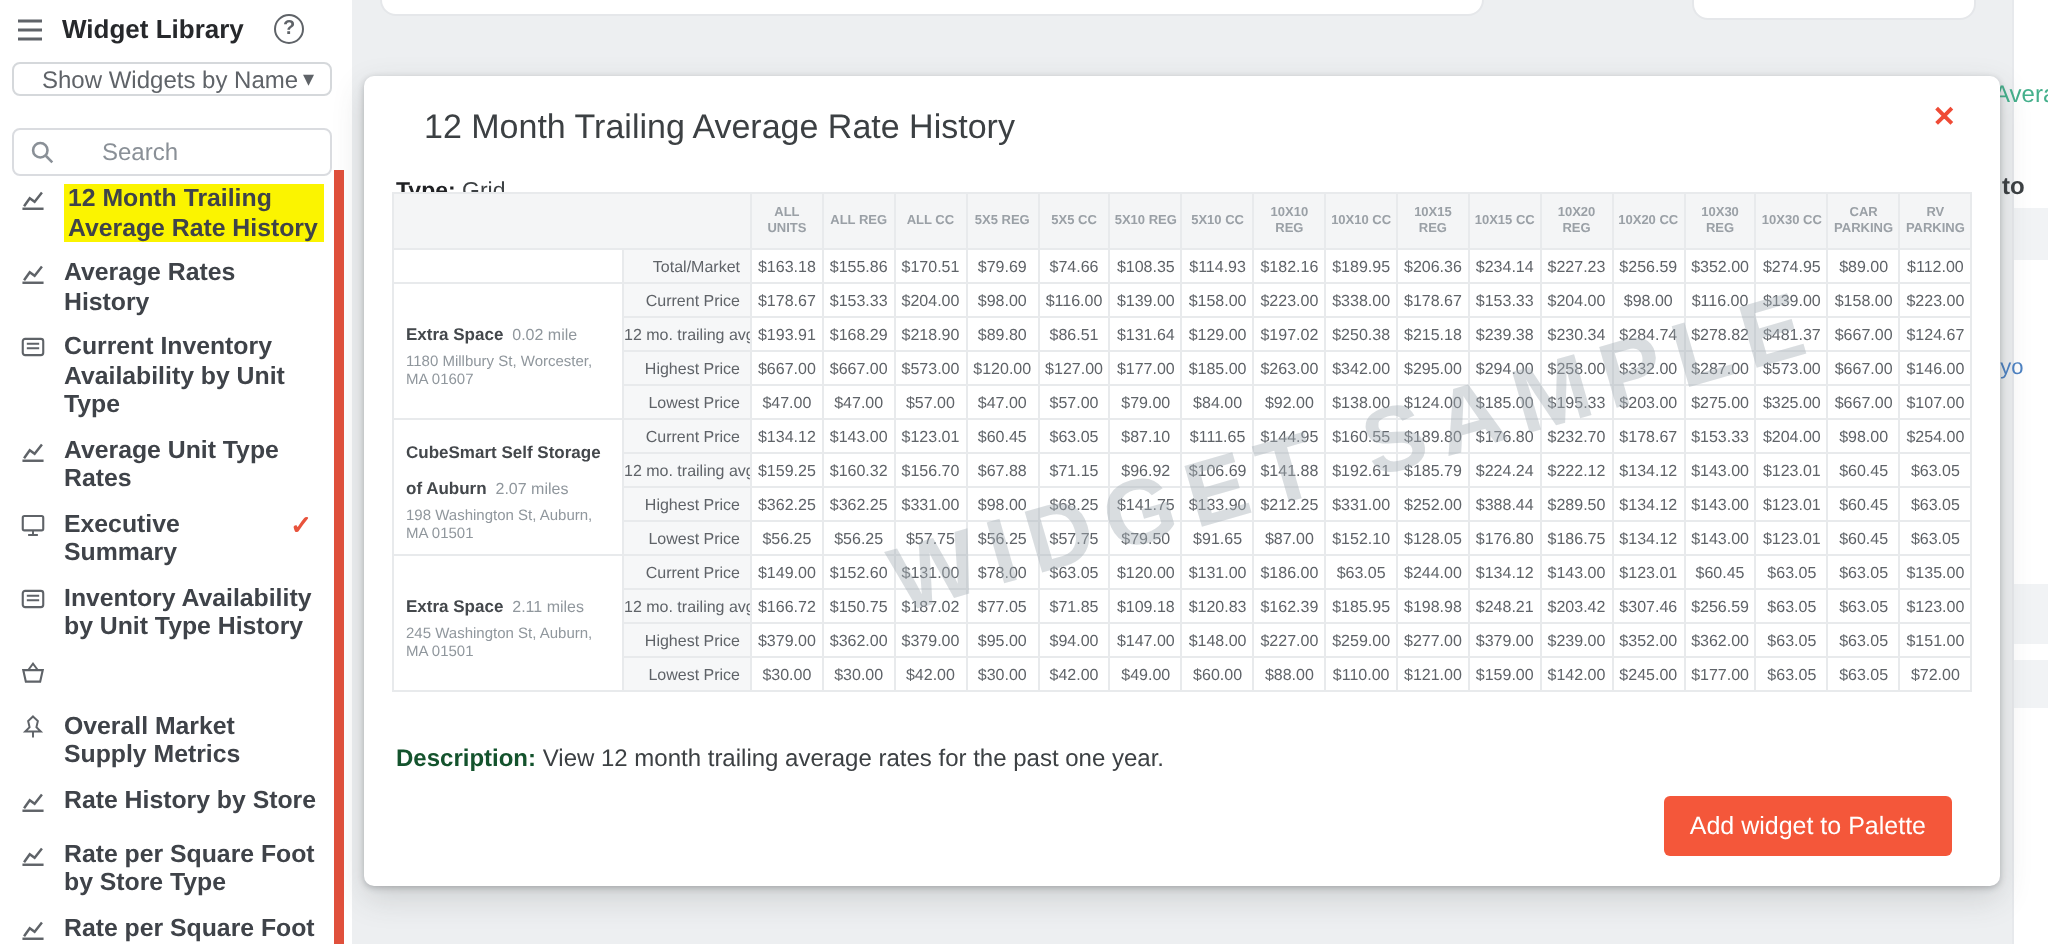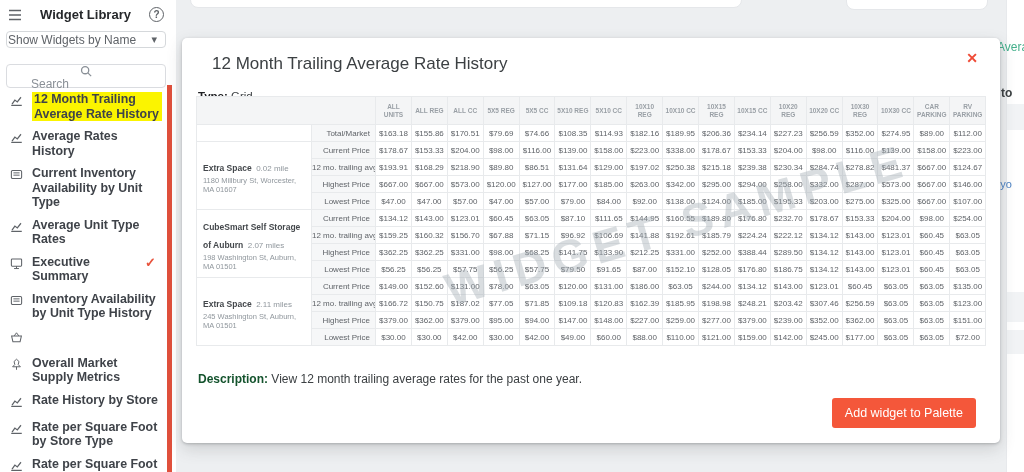"Widget Library" .sb-head { padding: 7px 12px 4px 8px -> 7px 24px 4px 8px; text-align: center -> none }
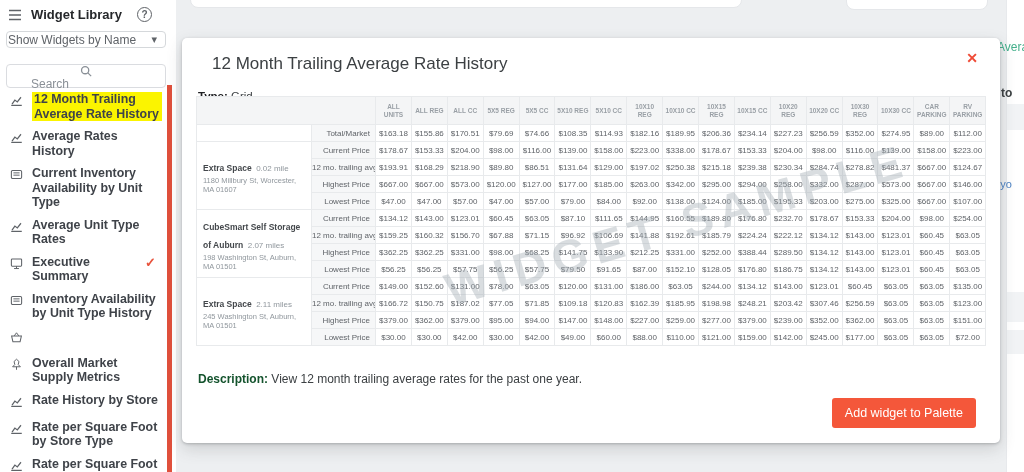"Show Widgets by Name" .sb-dropdown { padding: 0 8px 0 1px -> 0 8px 0 14px }
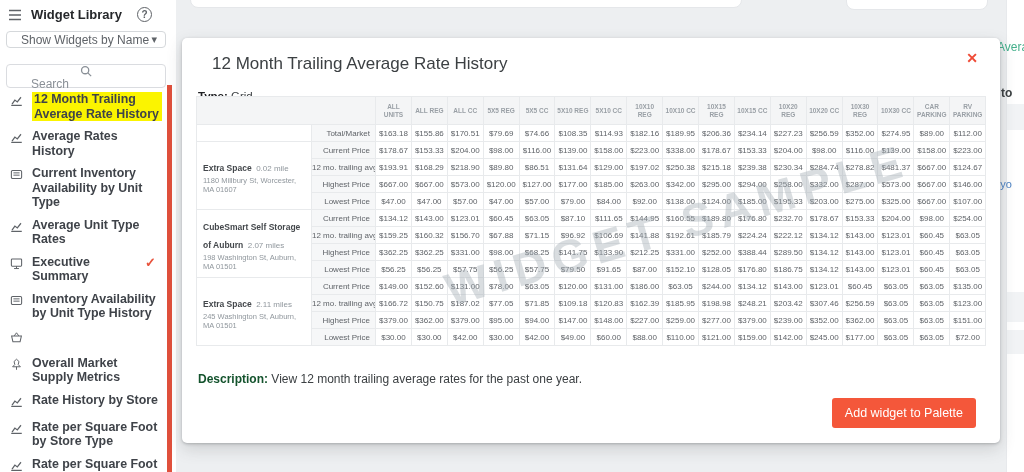"Search" .sb-search { flex-direction: column -> none; gap: 0 -> 24px }
